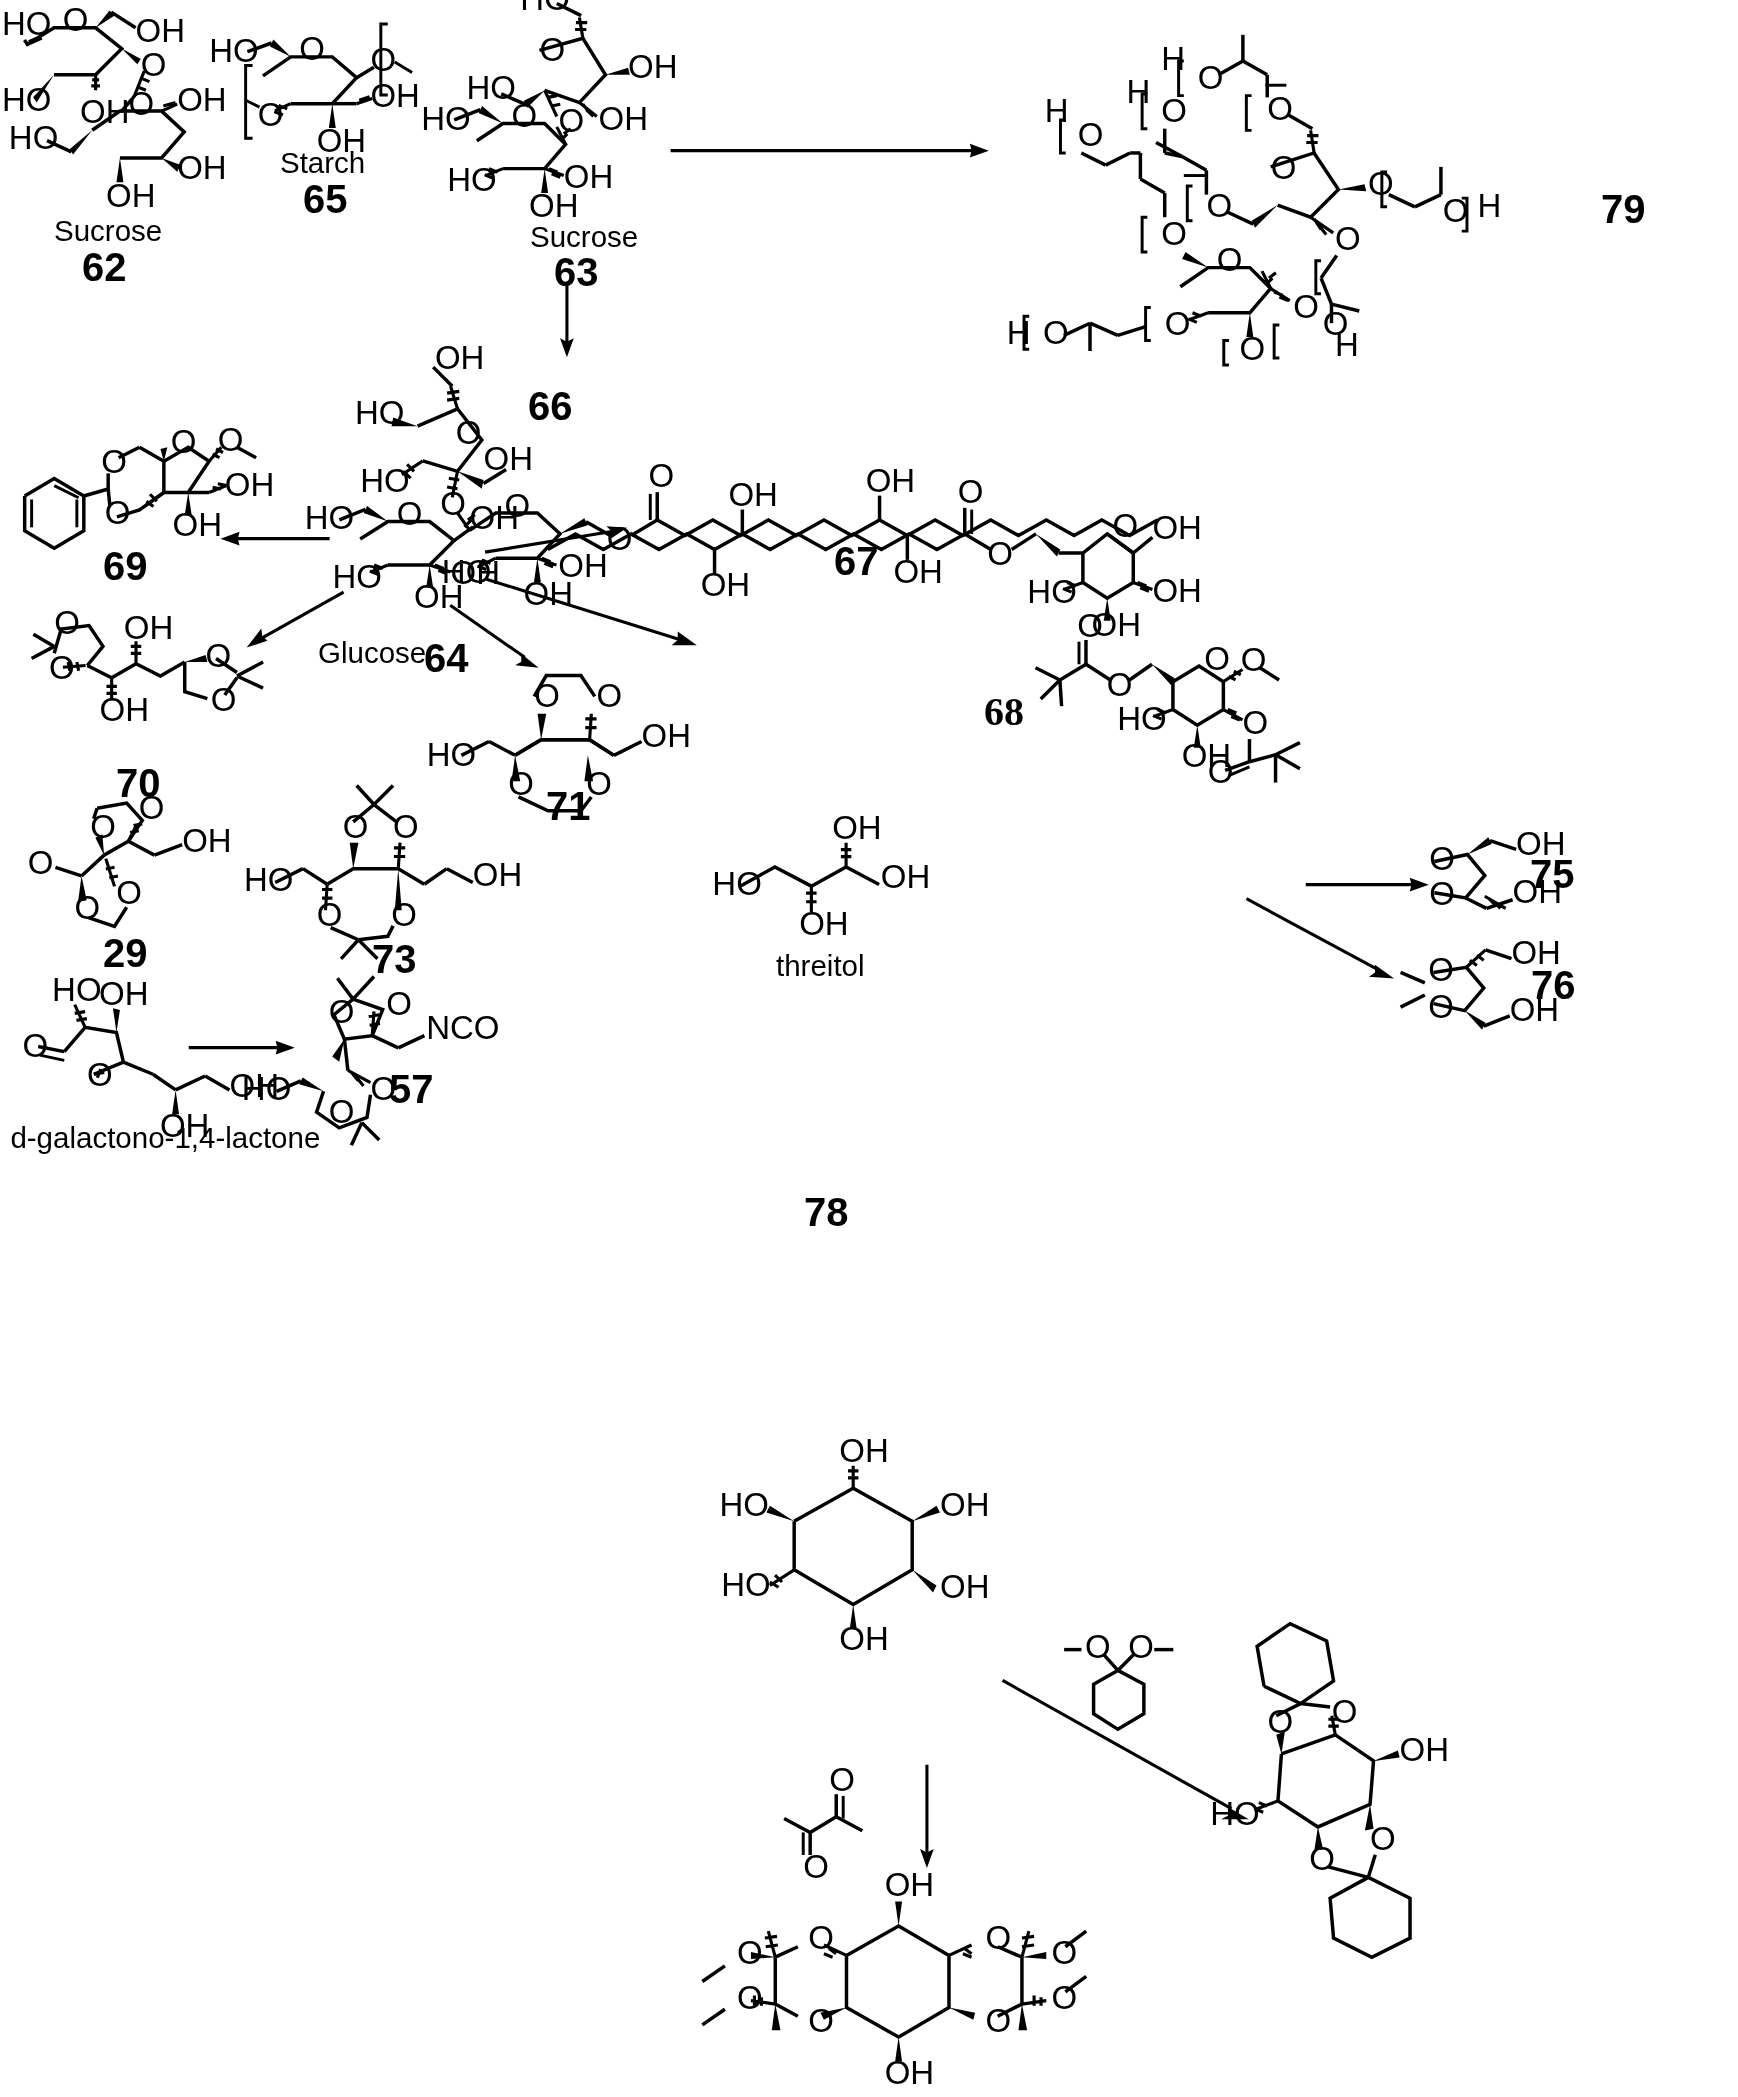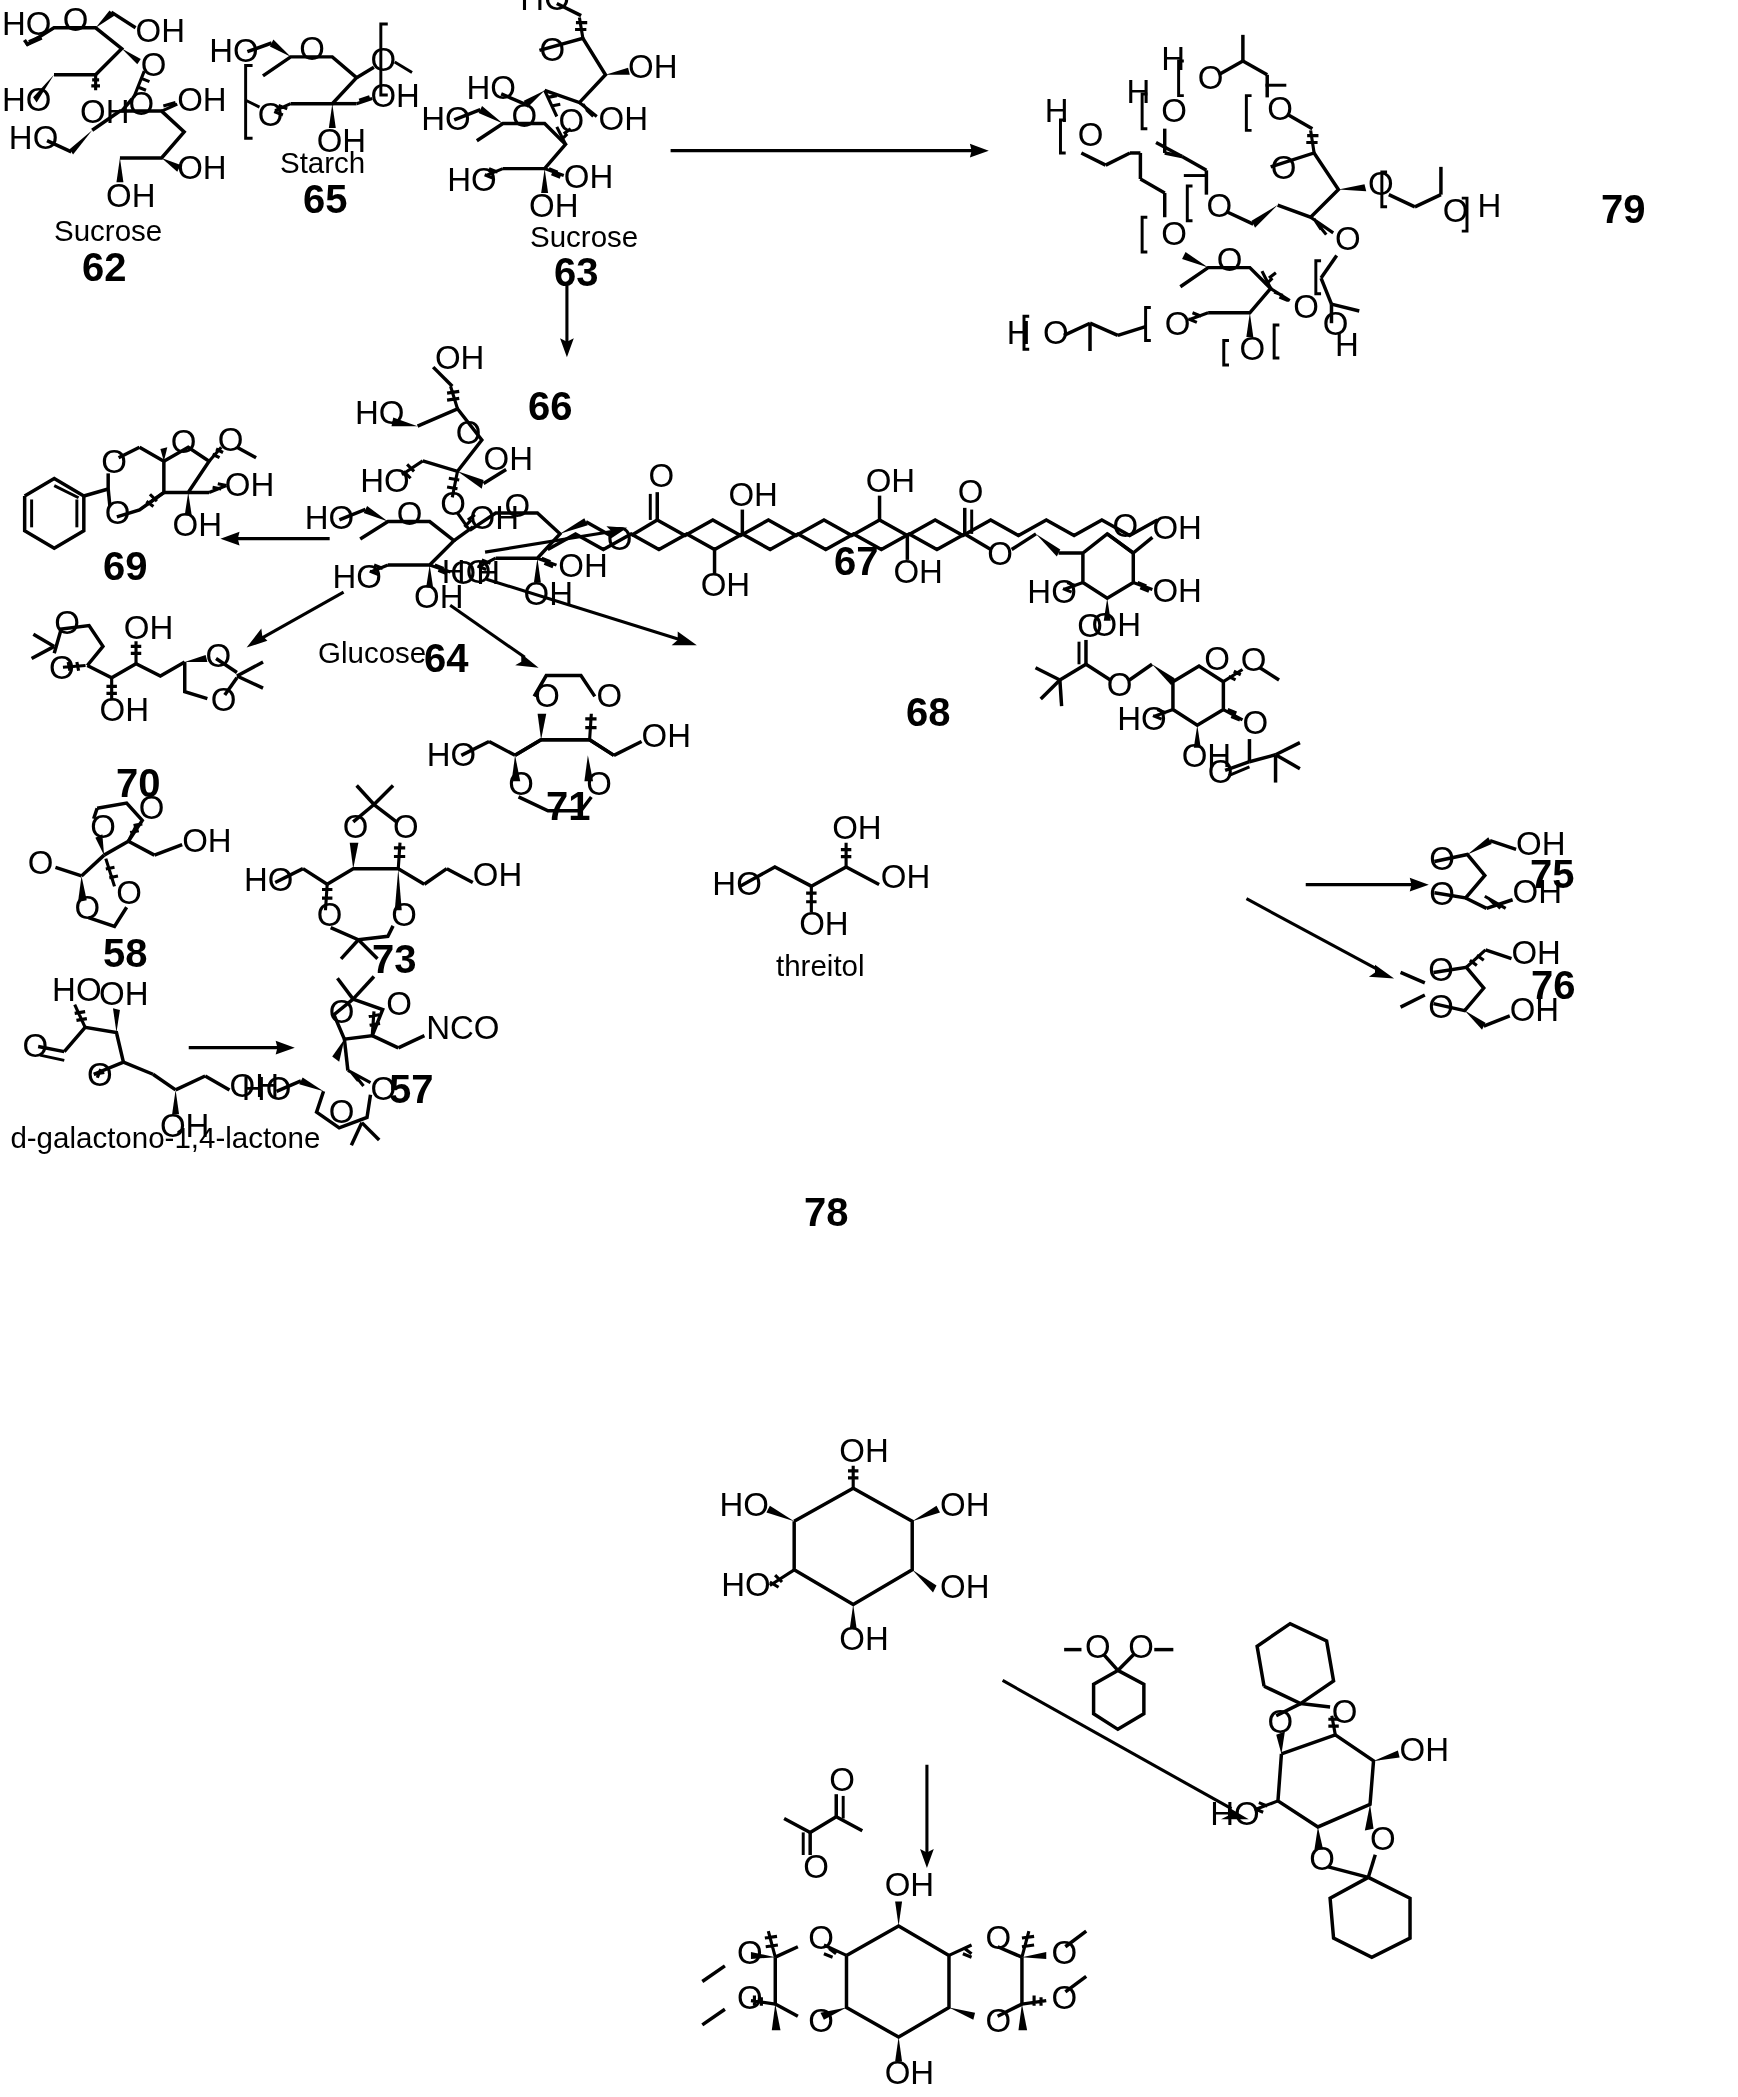"68" div.lbl { font-family: none -> Liberation Serif, serif; left: 906px -> 984px }
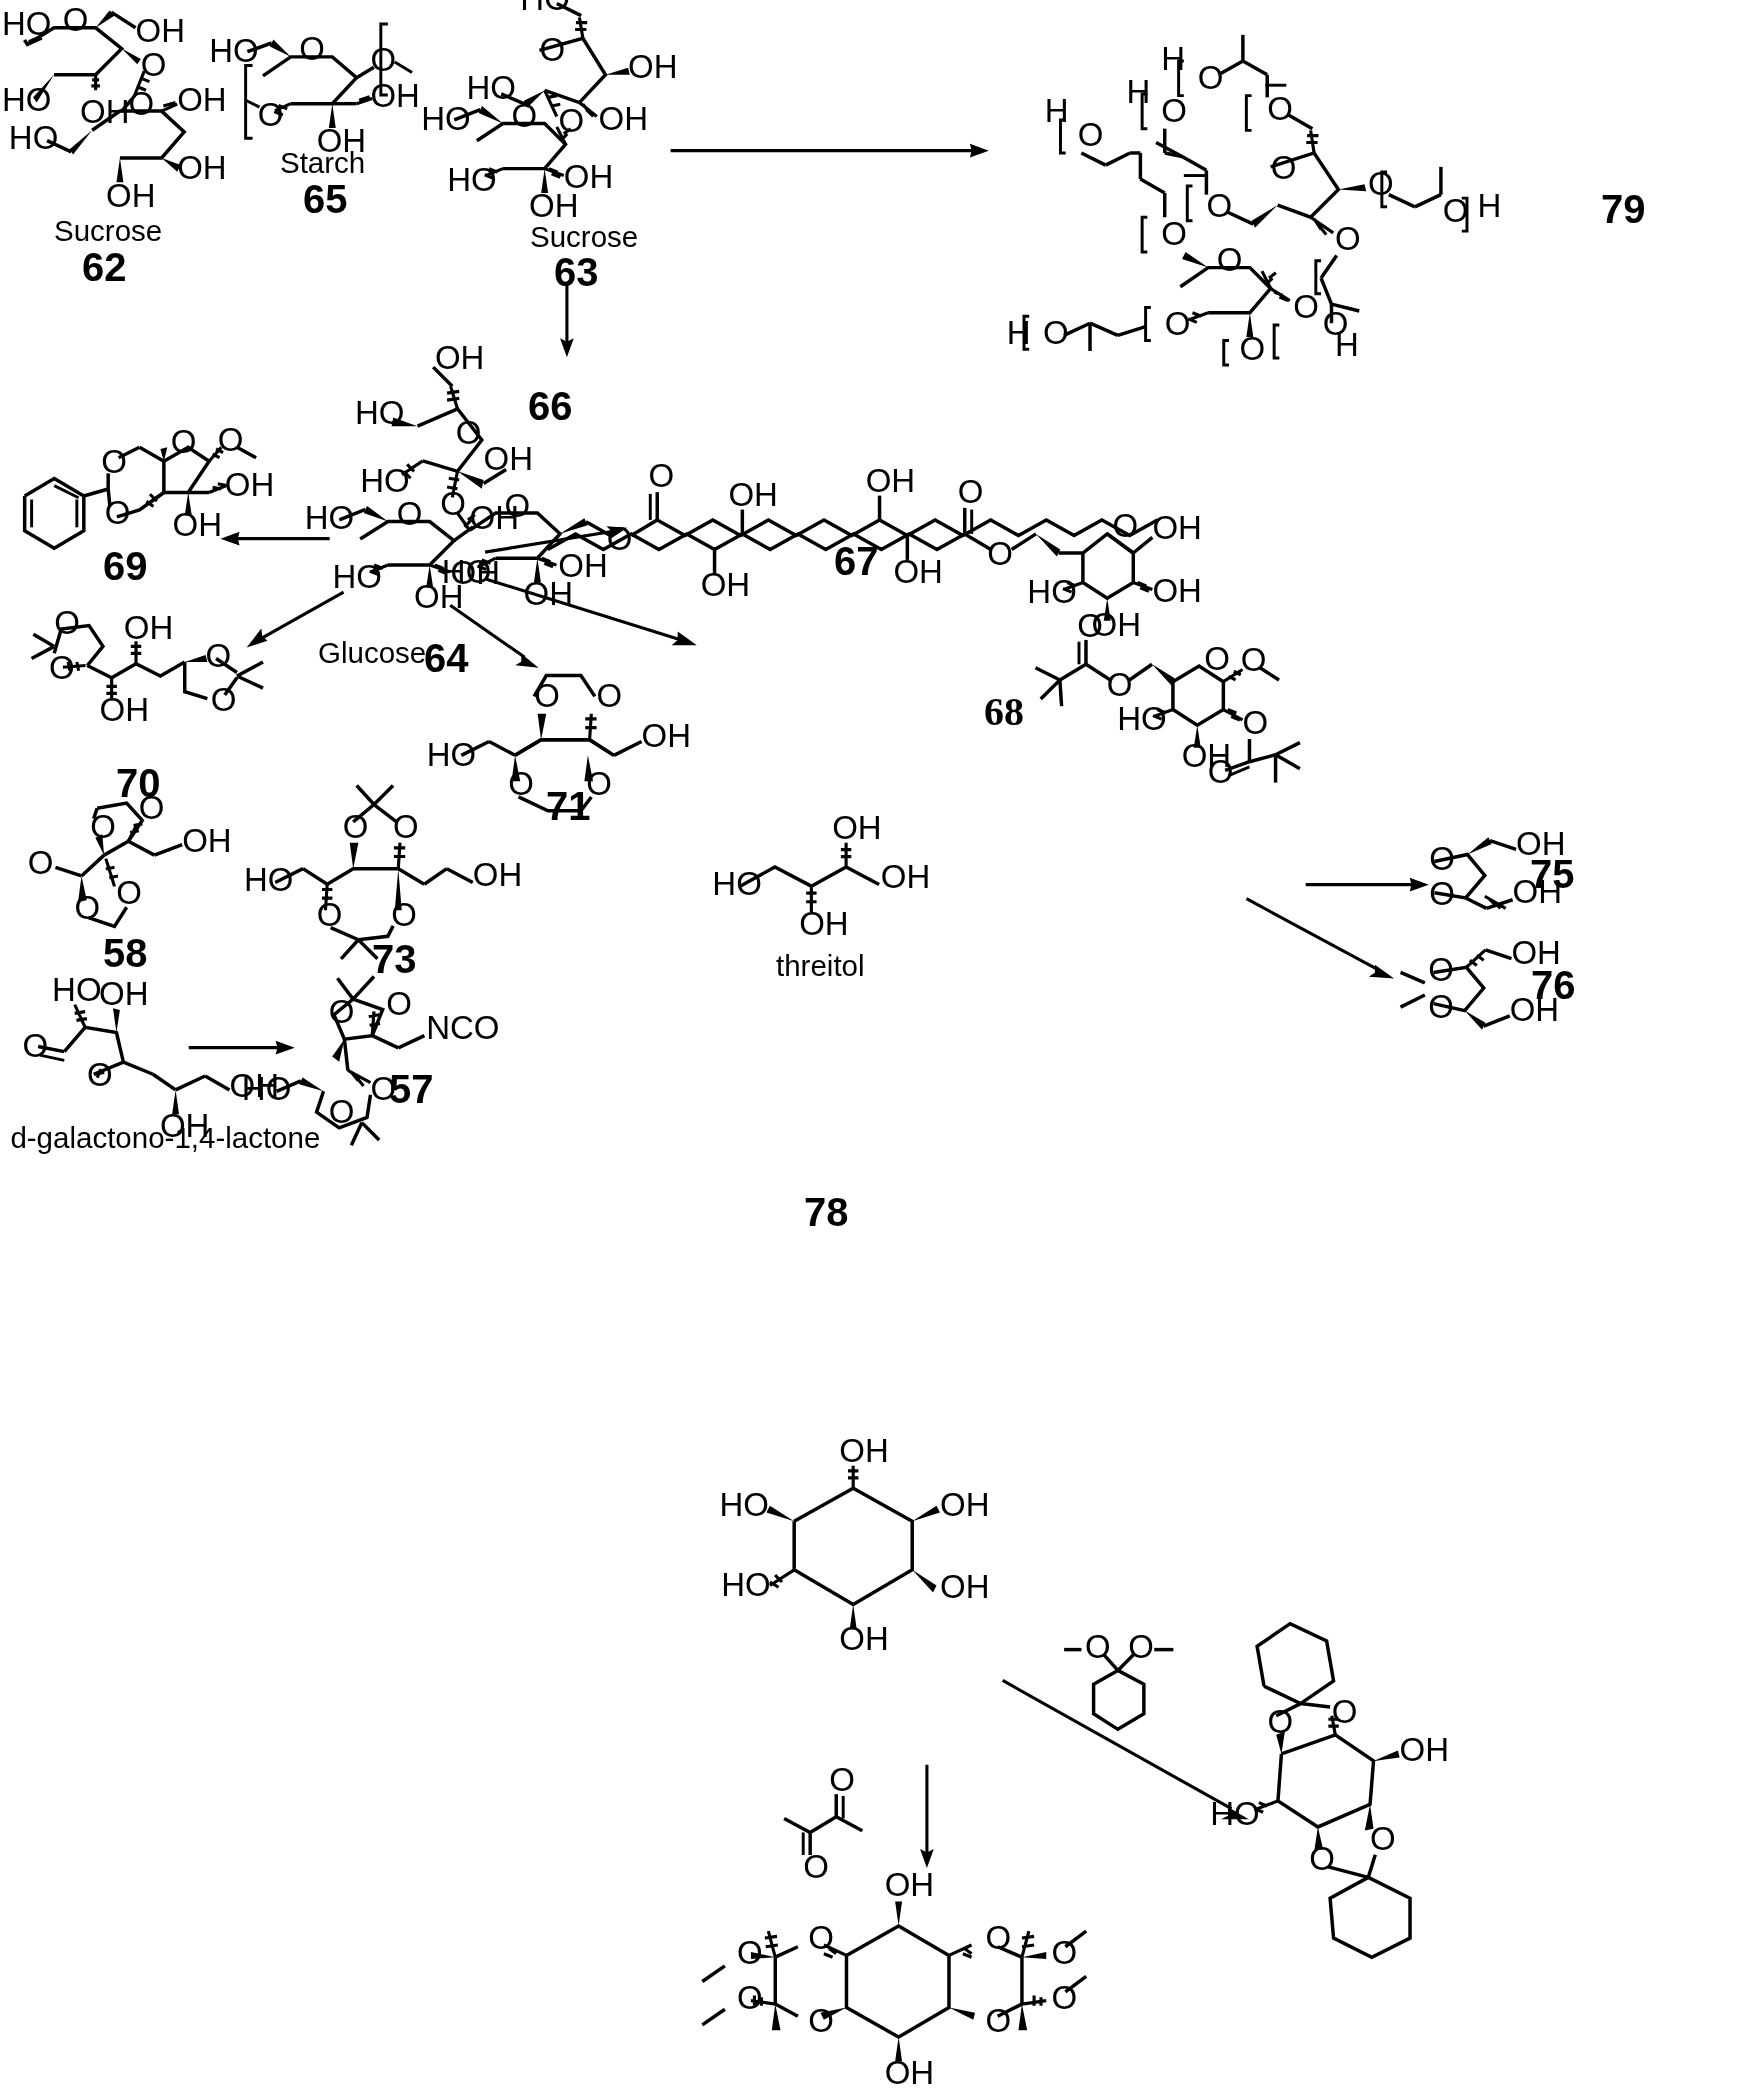"58" div.lbl { text: 58 -> 29 }
